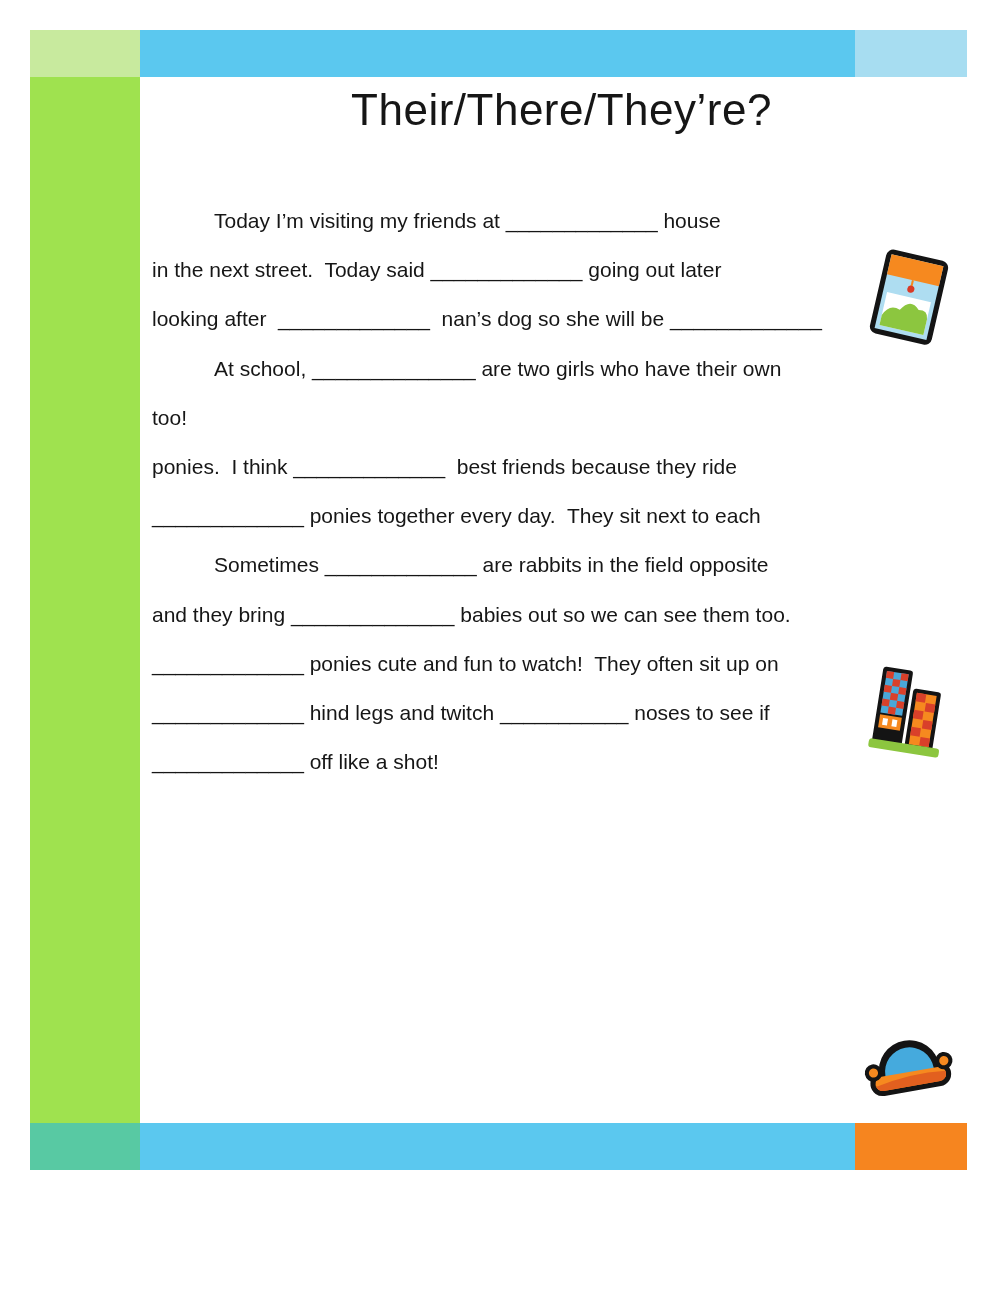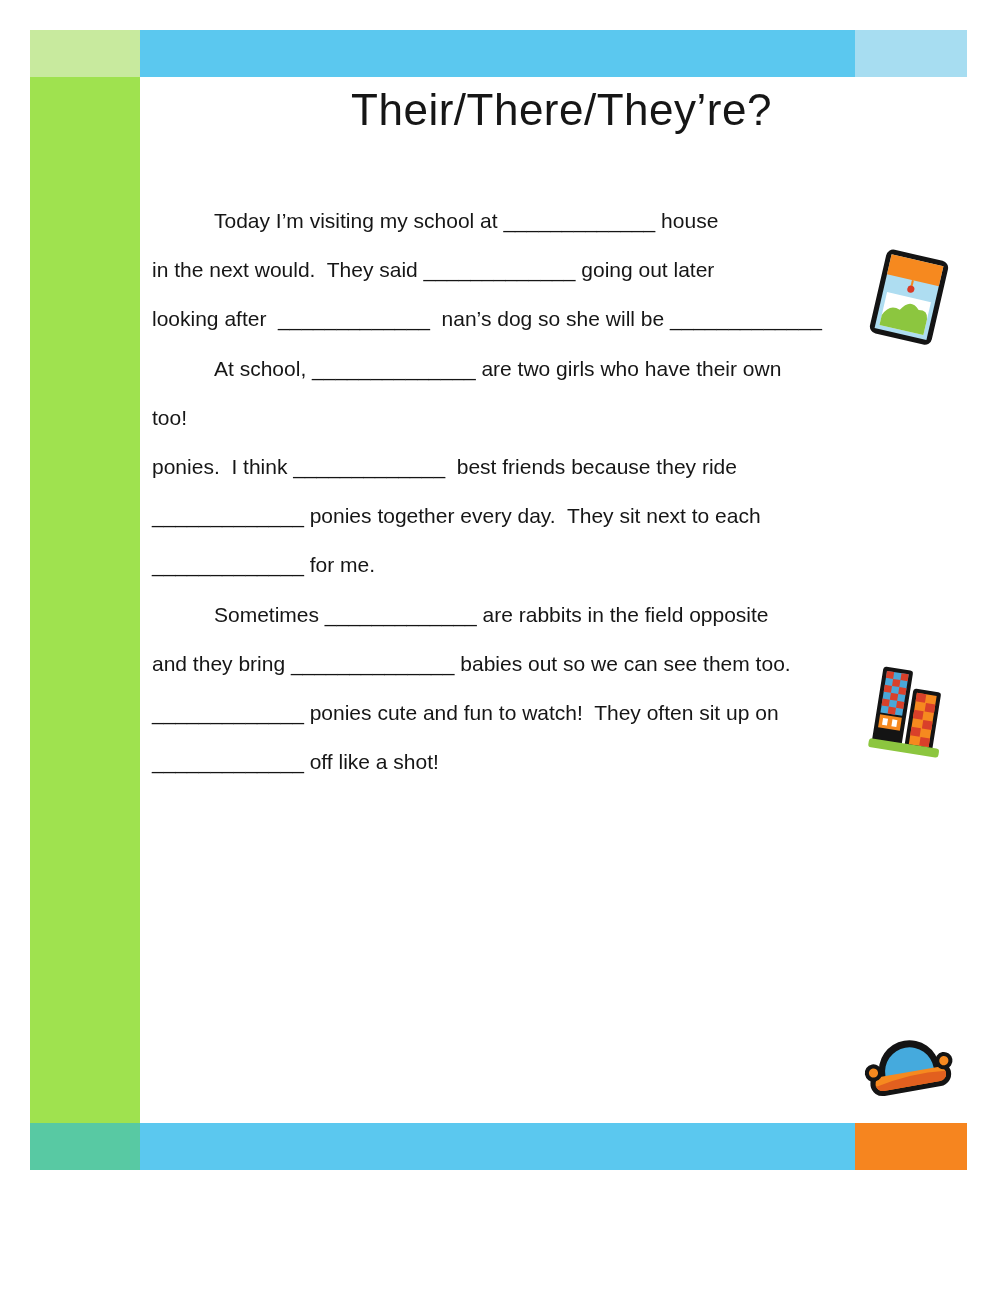"Today I’m visiting my school" div.line { text: school -> friends }
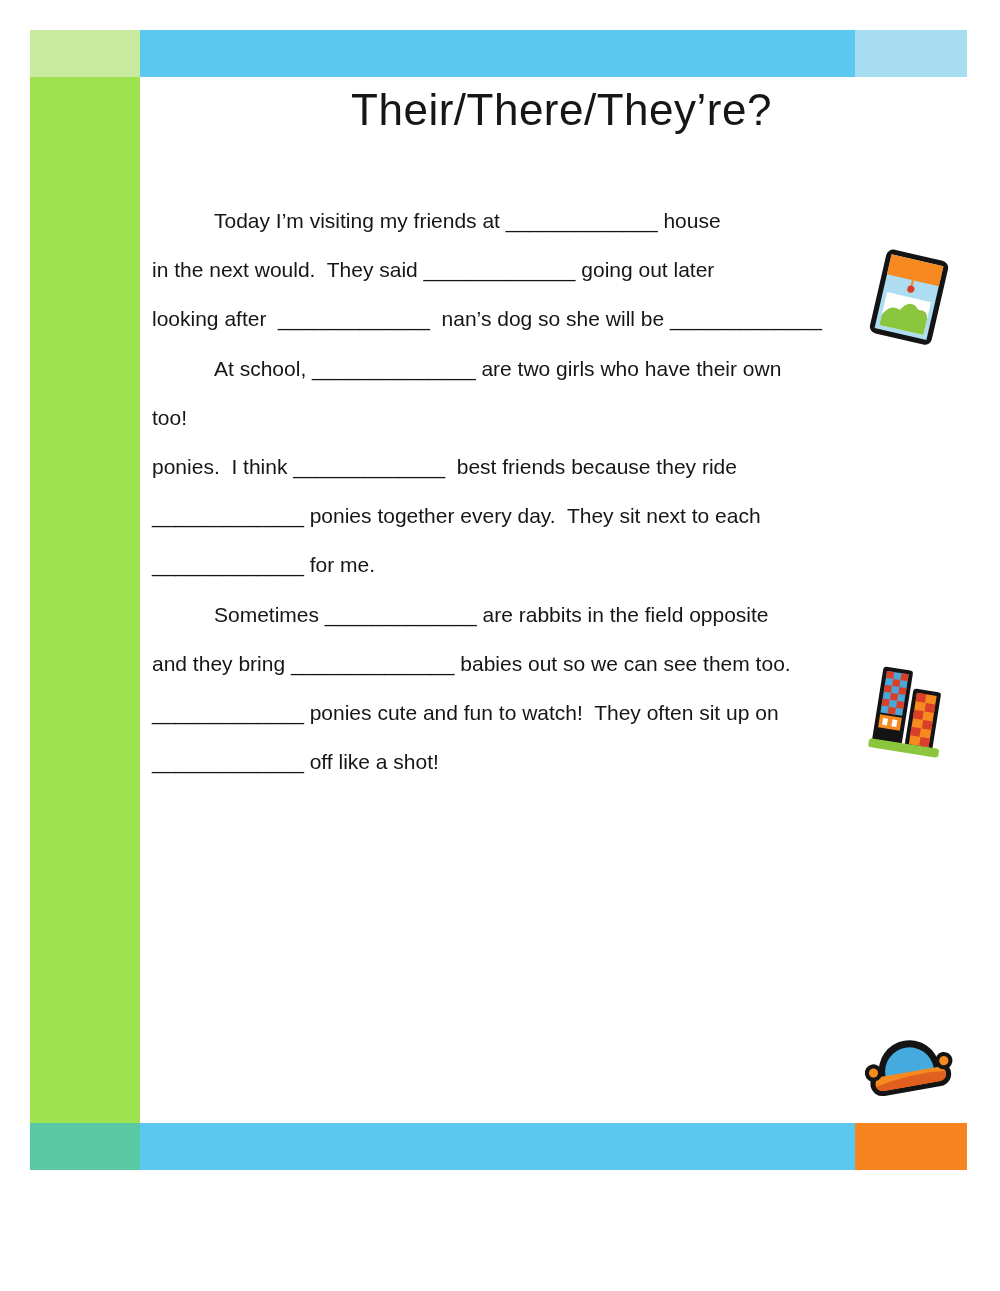"in the next would. They" div.line { text: would.  They -> street.  Today }
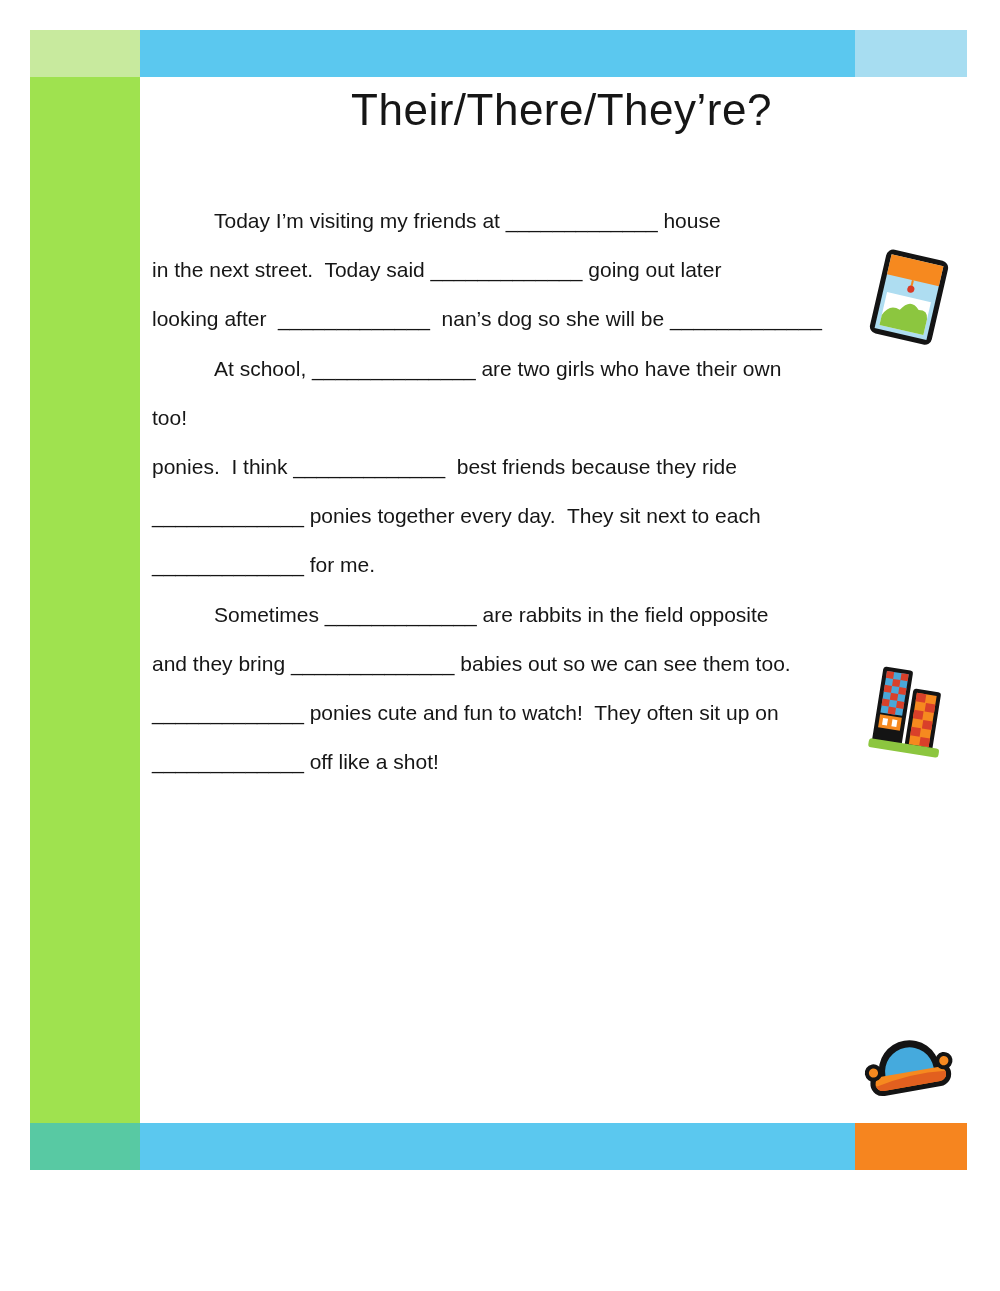"_____________ for me." div.line { html: <div>_____________ for me.</div> -> none }
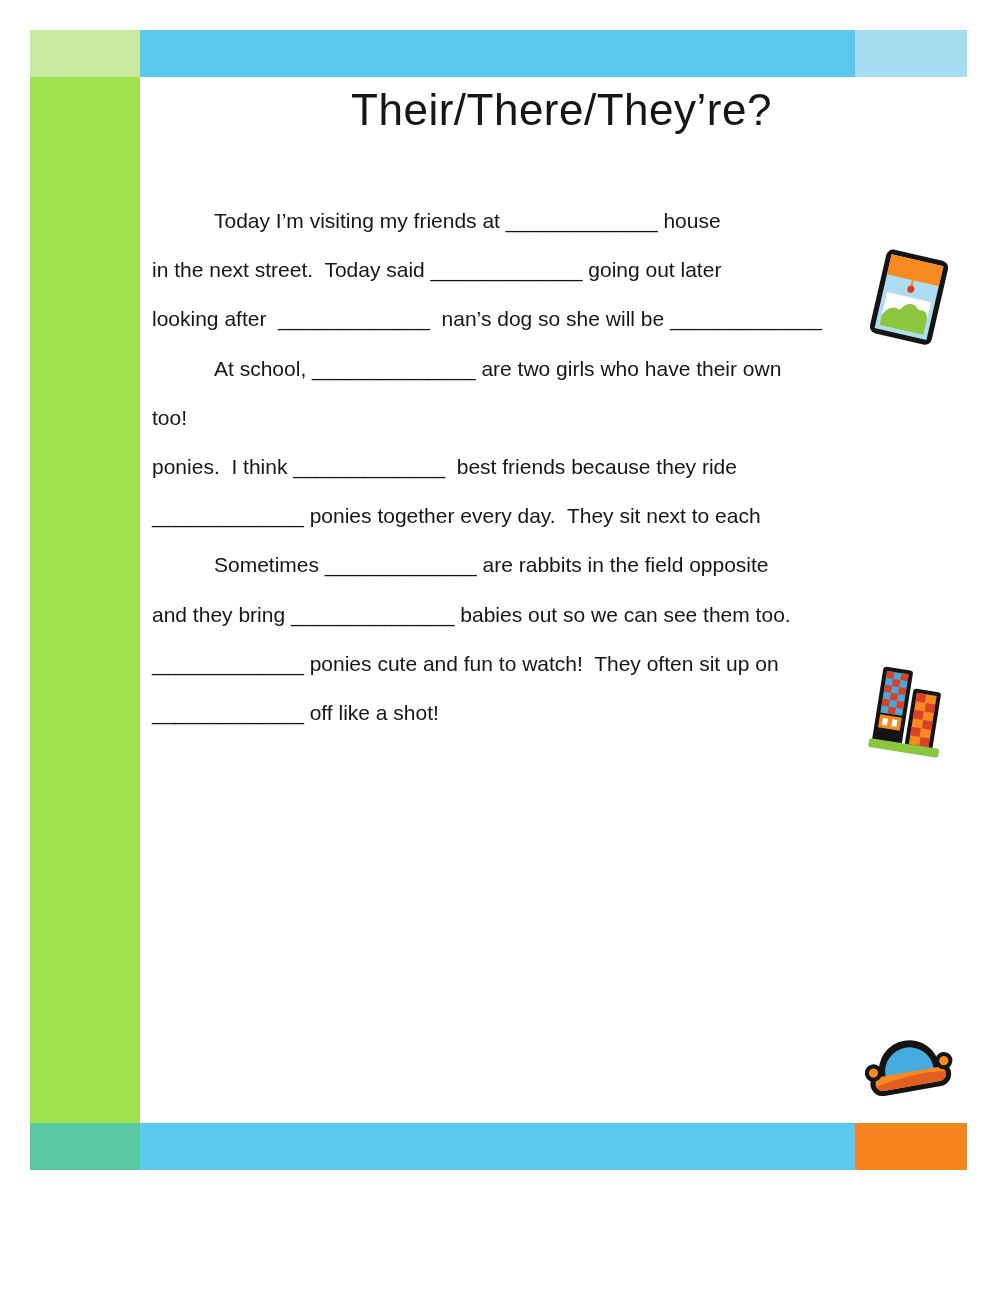"_____________ hind legs and twitch" div.line { html: none -> <div>_____________ hind legs and twitch ___________ noses to see if</div> }
